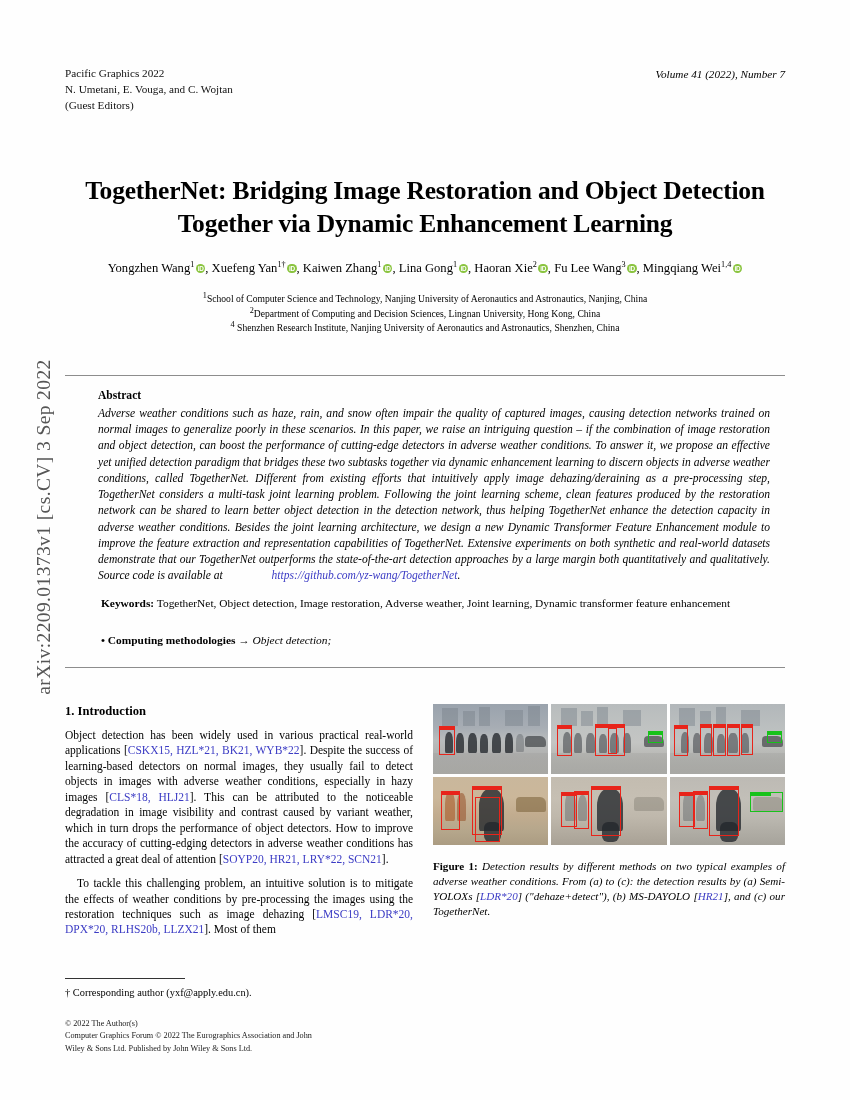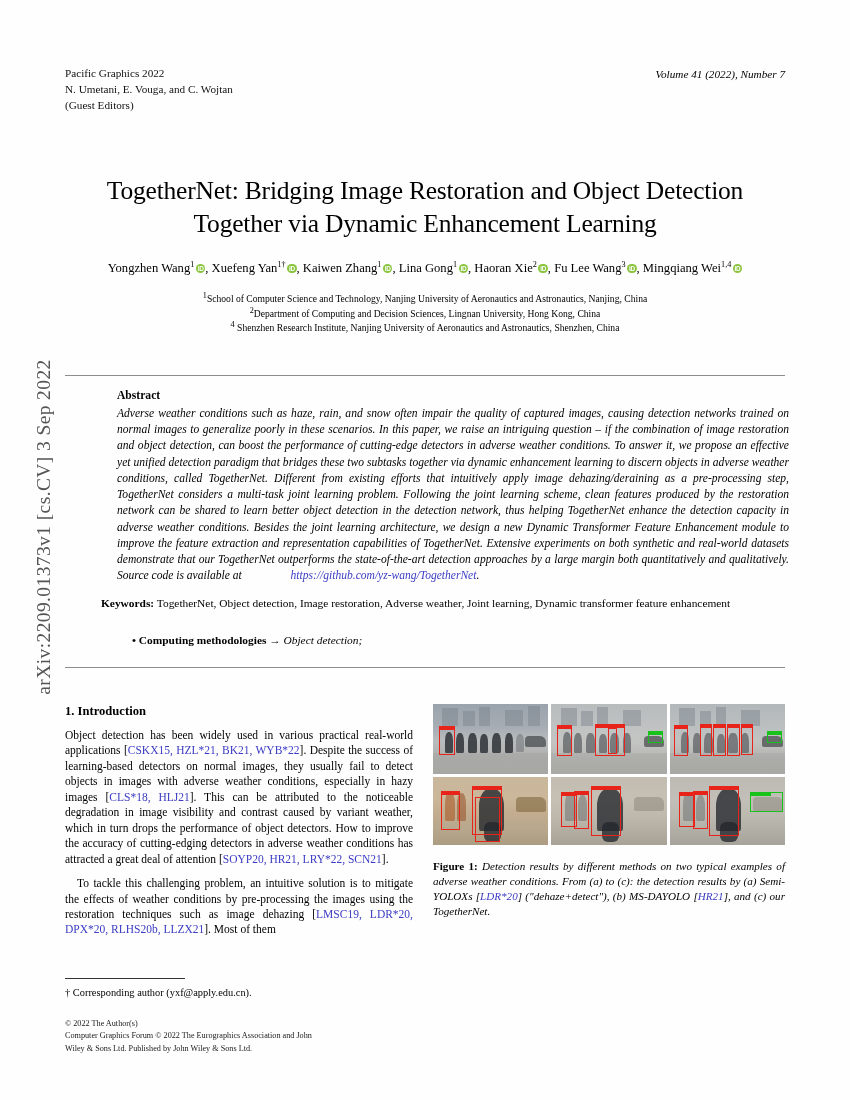"TogetherNet: Bridging Image Restoration" .title { font-weight: normal -> bold }
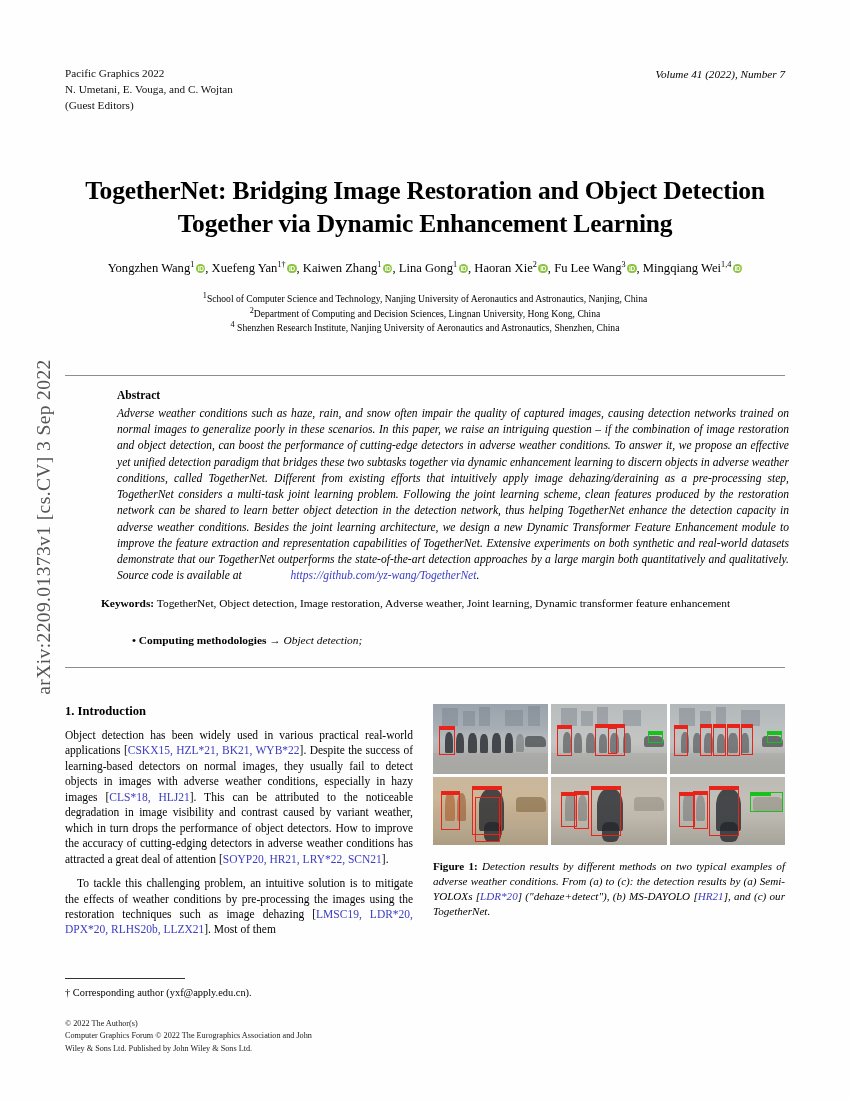"Abstract" .abstract-block { left: 117px -> 98px }
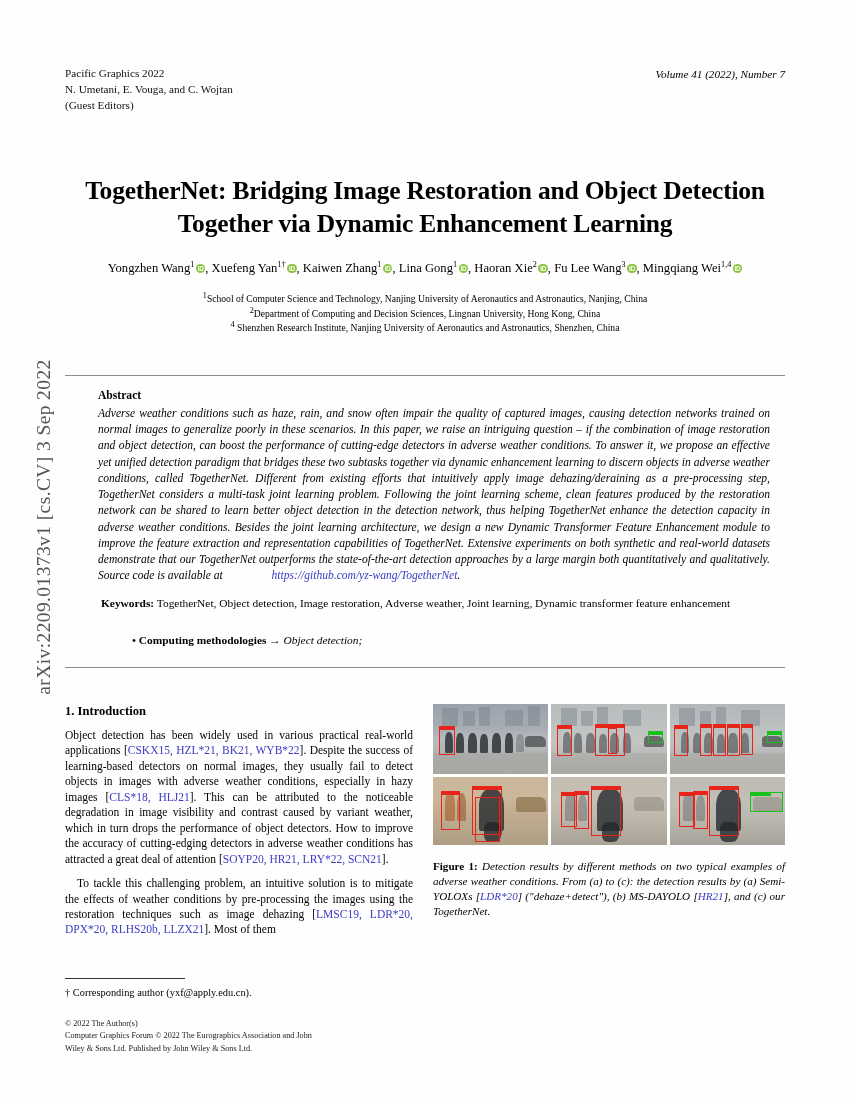"• Computing methodologies" .ccs-line b { margin-left: 31px -> none }
